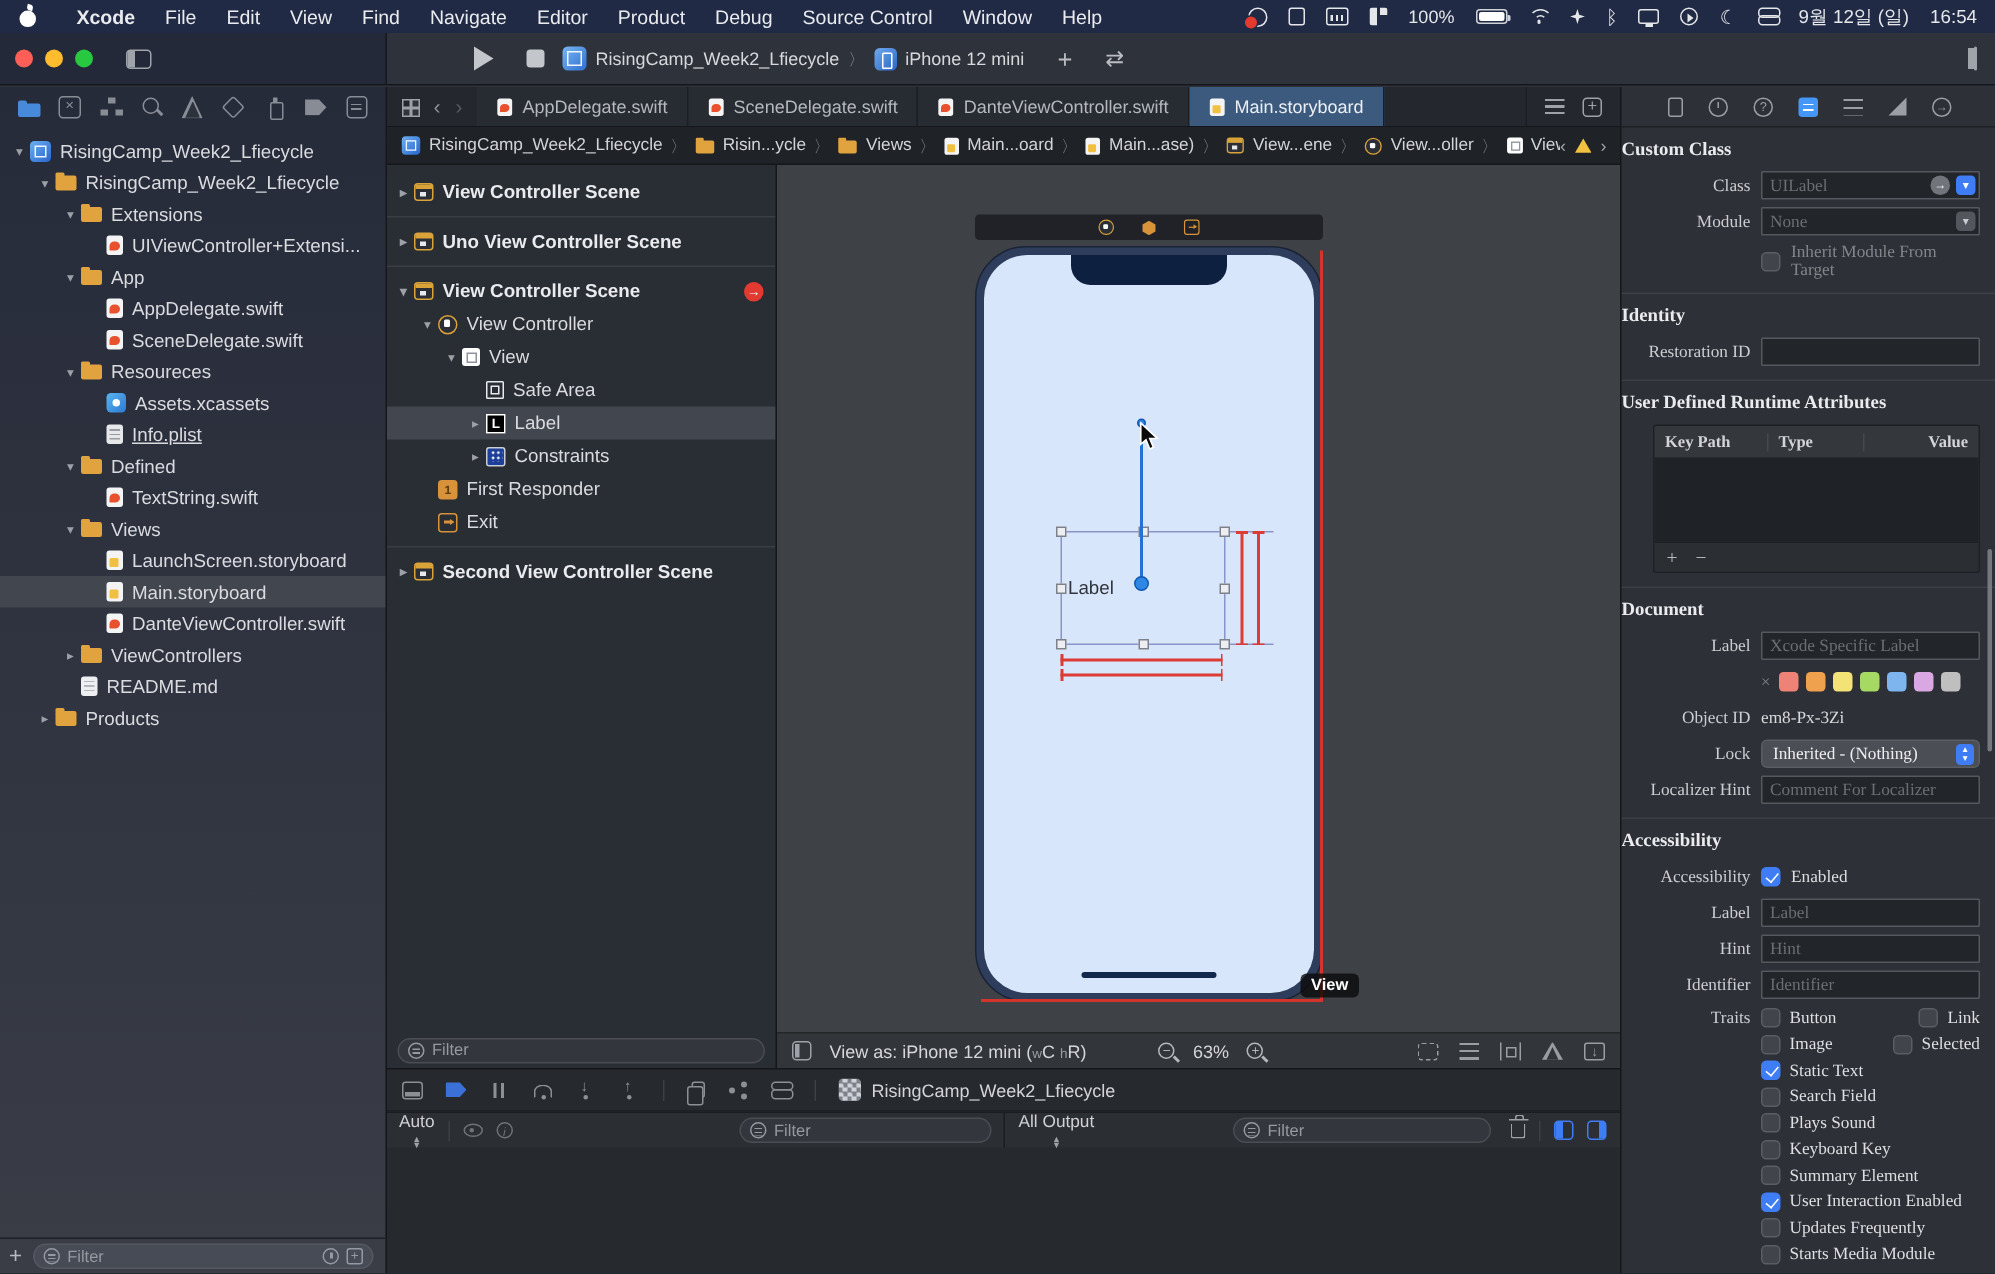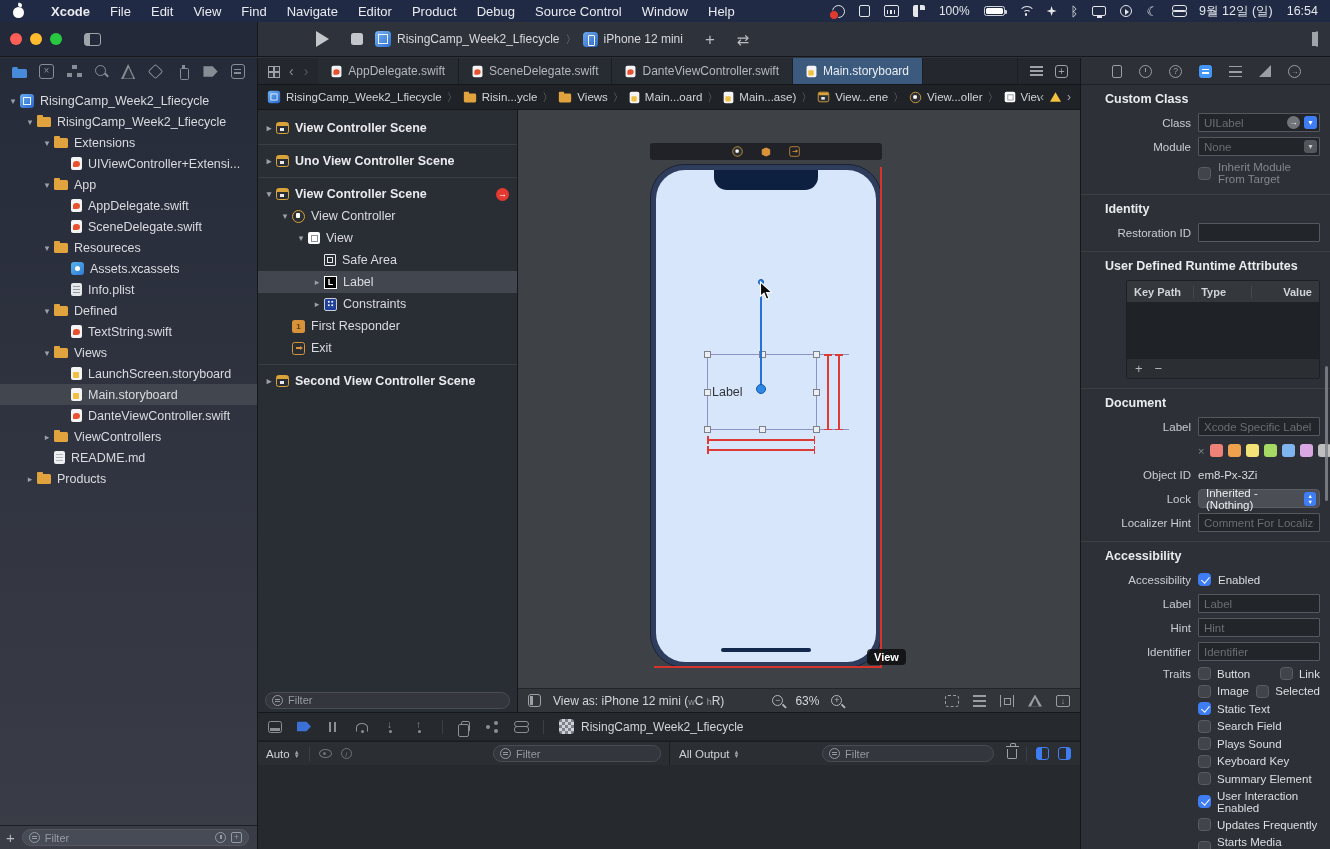"Custom Class" .isec { font-family: none -> Liberation Serif, serif; padding: 7px 10px 9px 24px -> 7px 10px 9px 0 }
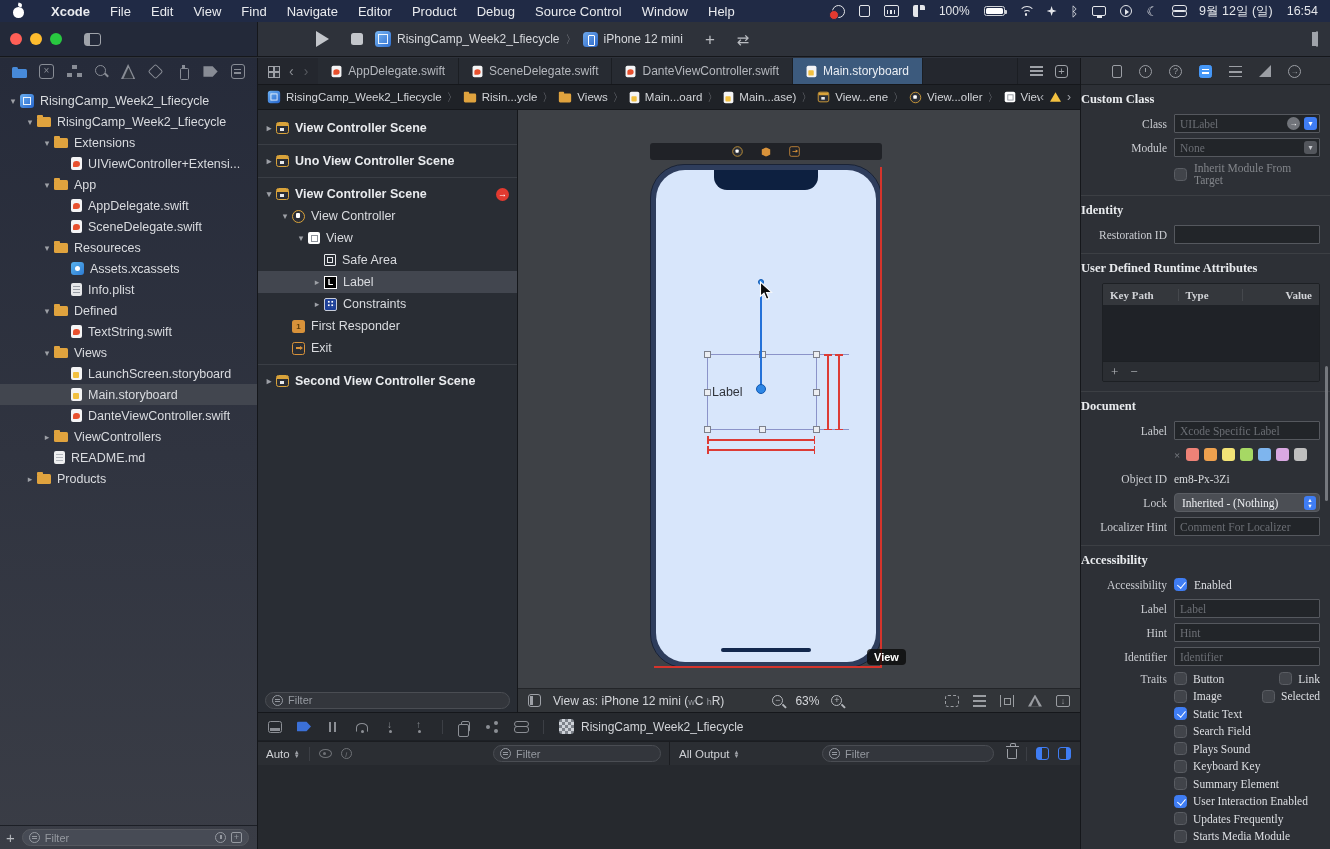"Info.plist" div.trow { text-decoration: none -> underline }
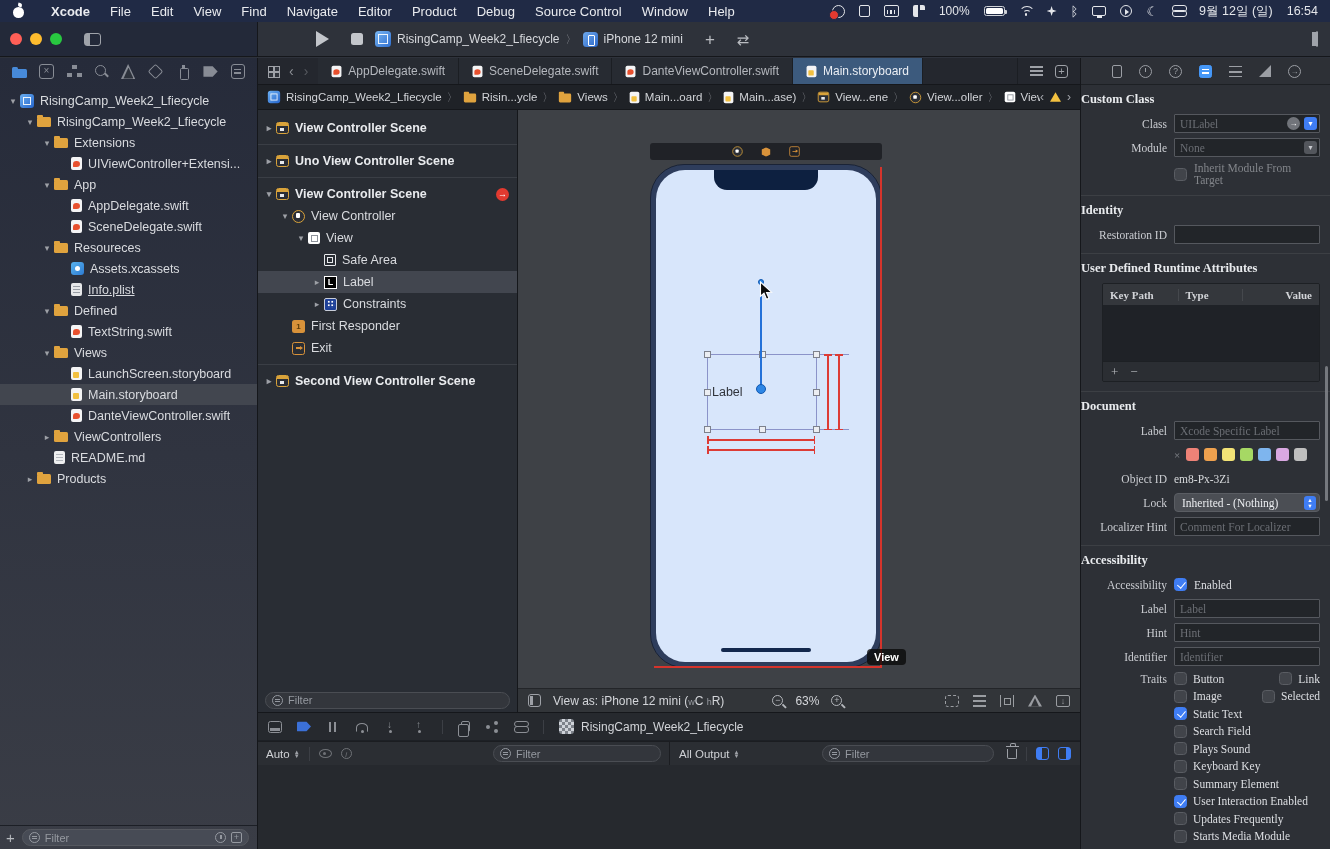"Auto" .ddsel { flex-direction: none -> column }
